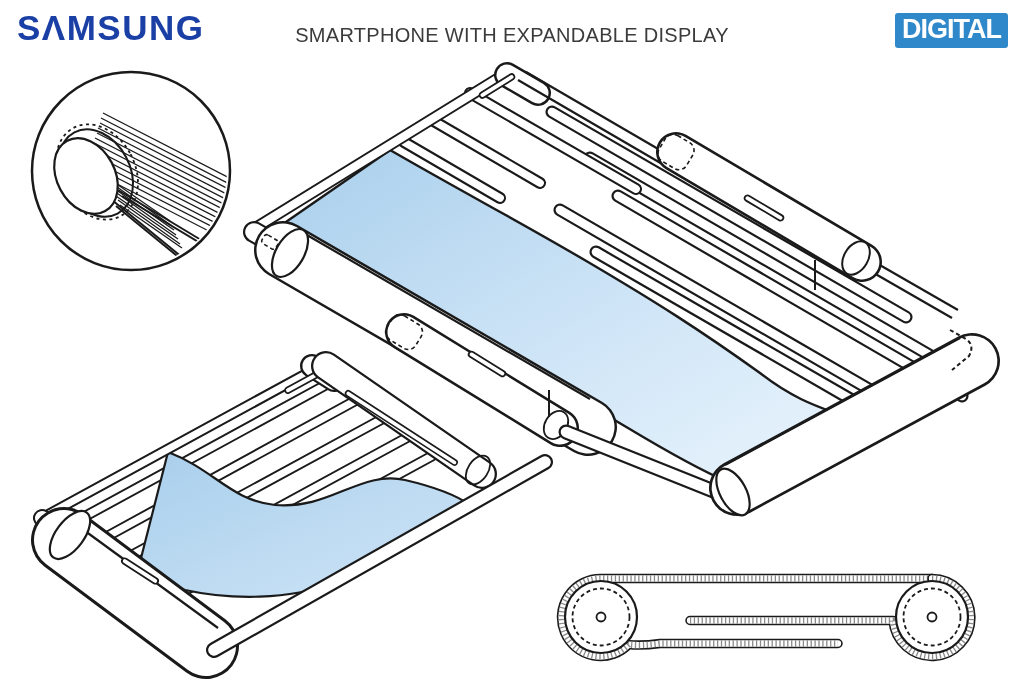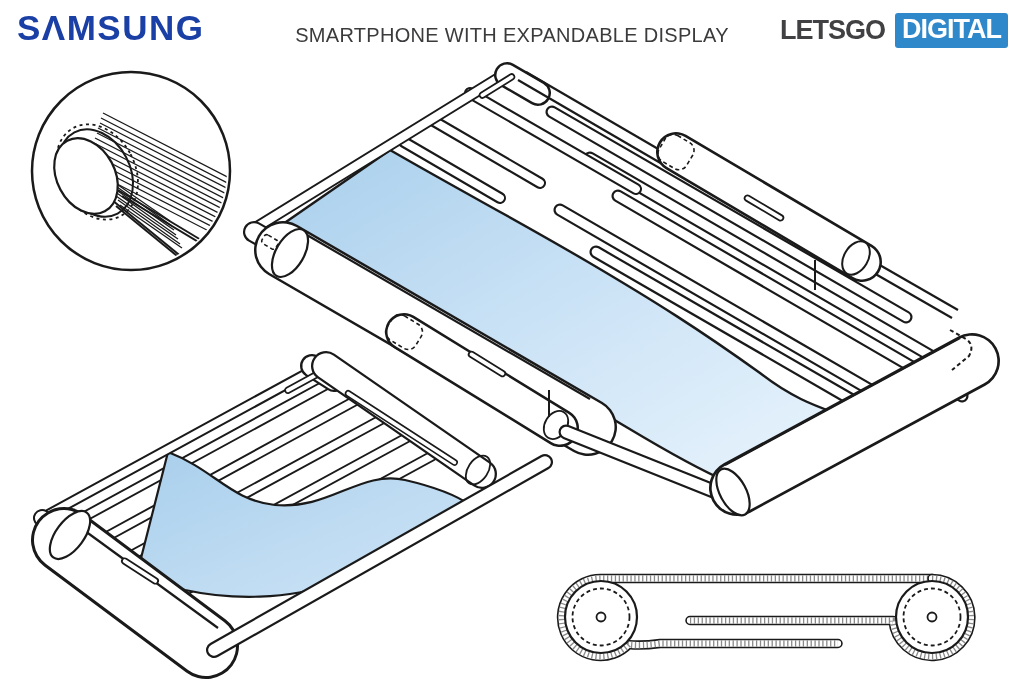"LETSGO" span.lg { html: <span>LETSGO</span> -> none }
